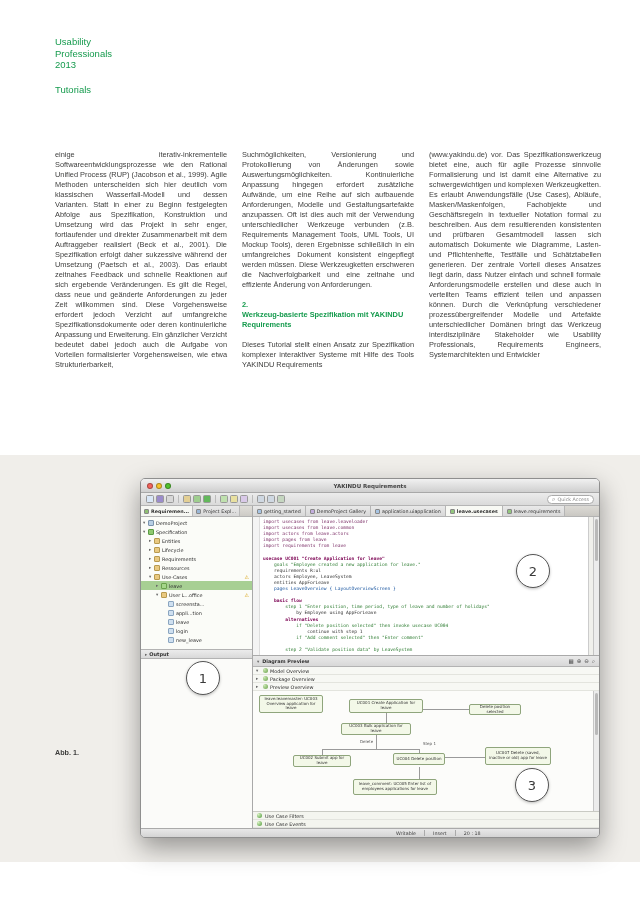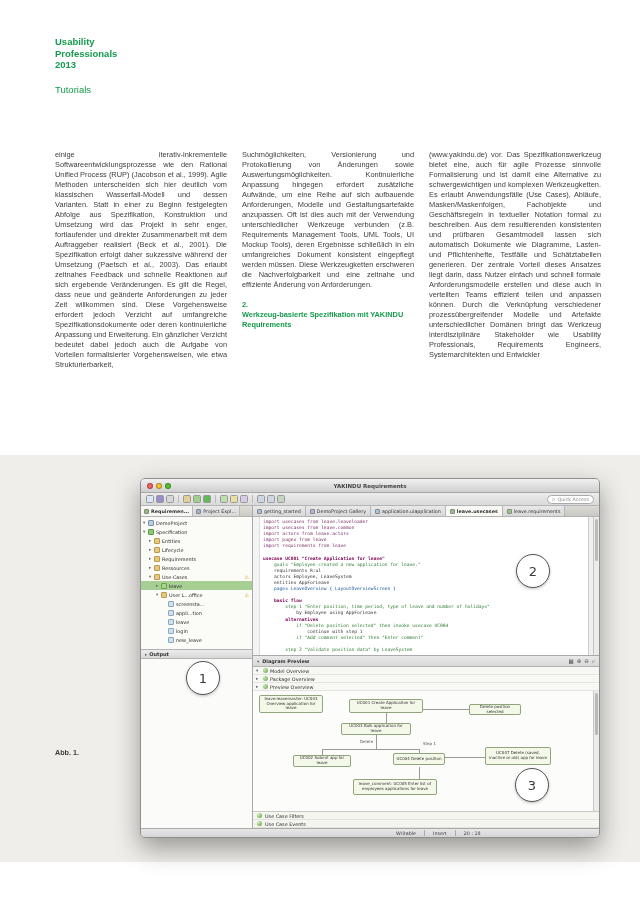"Usability" .brand { font-weight: bold -> normal }
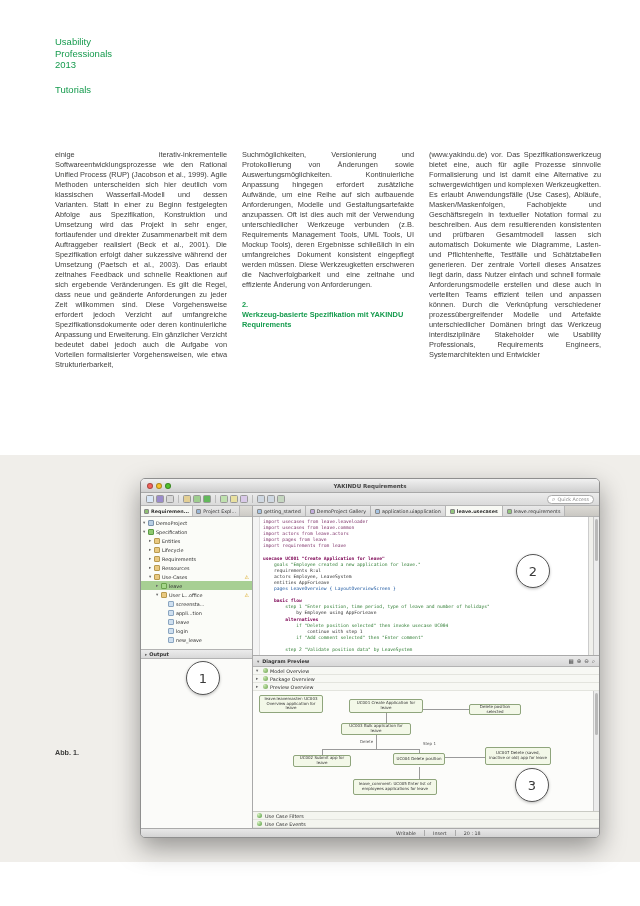"Dieses Tutorial stellt einen Ansatz" p { html: none -> <p>Dieses Tutorial stellt einen Ansatz zur Spezifikation komplexer interaktiver Systeme mit Hilfe des Tools YAKINDU Requirements</p> }
